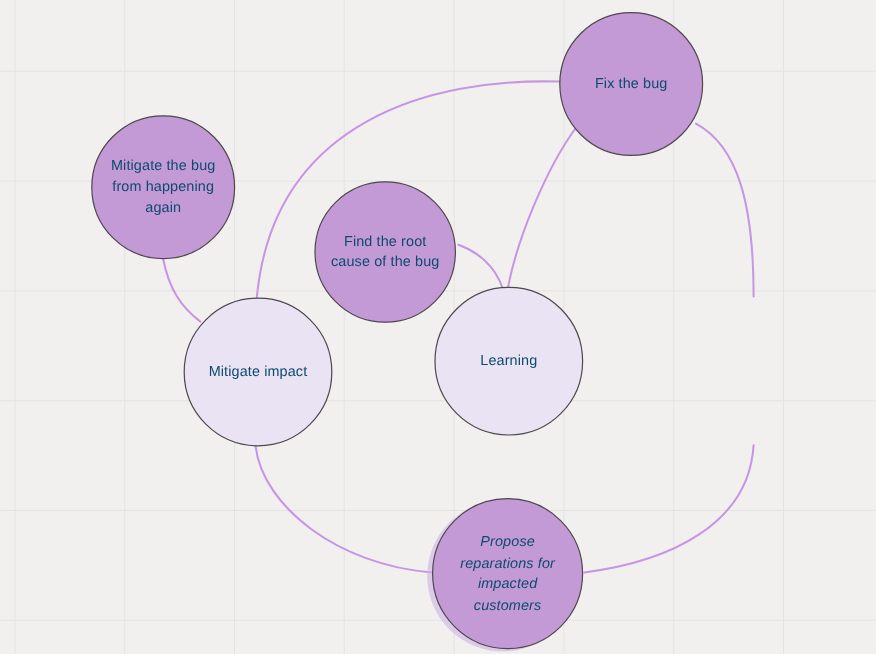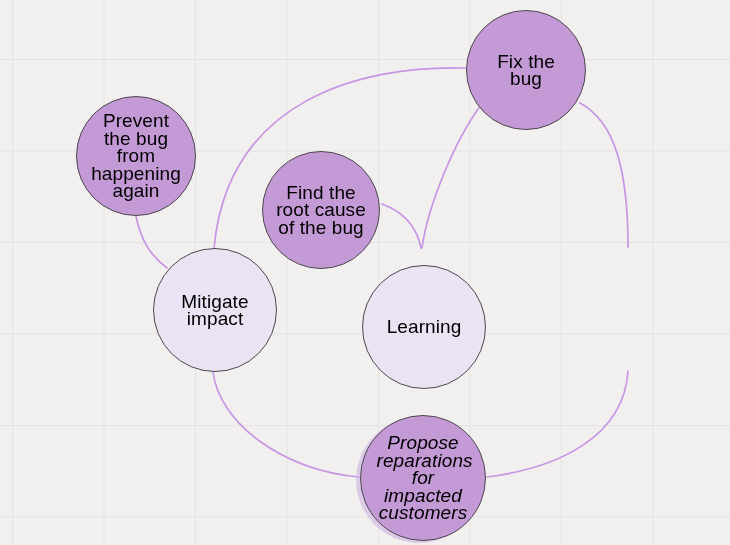"Fix the bug" .node { color: #000000 -> #0c4a6e; font-size: 19px -> 12px }
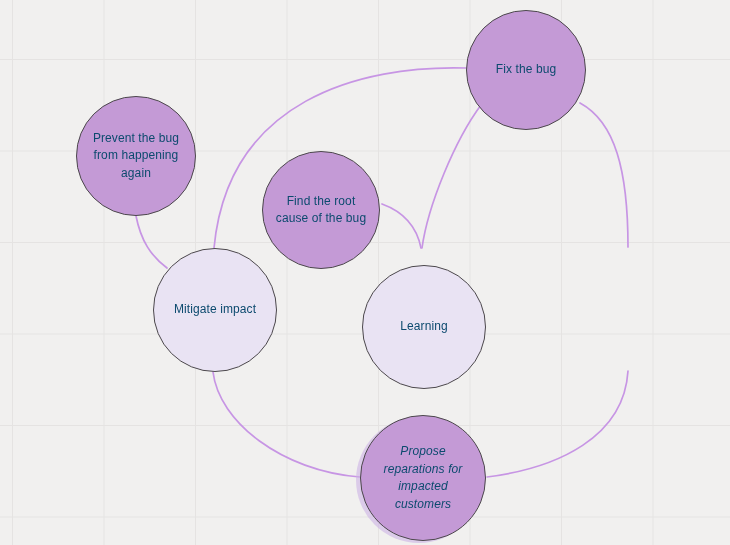"Prevent the bug from happening" span.label { text: Prevent -> Mitigate }
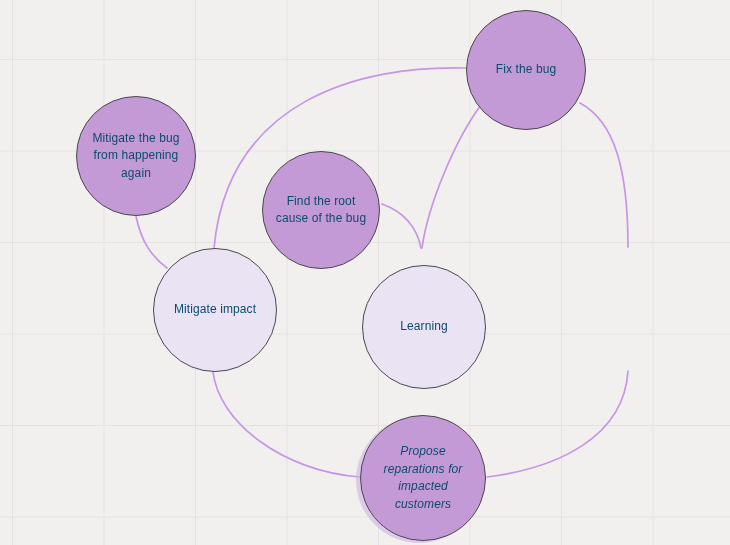"Learning" div.node { top: 265px -> 239px }
